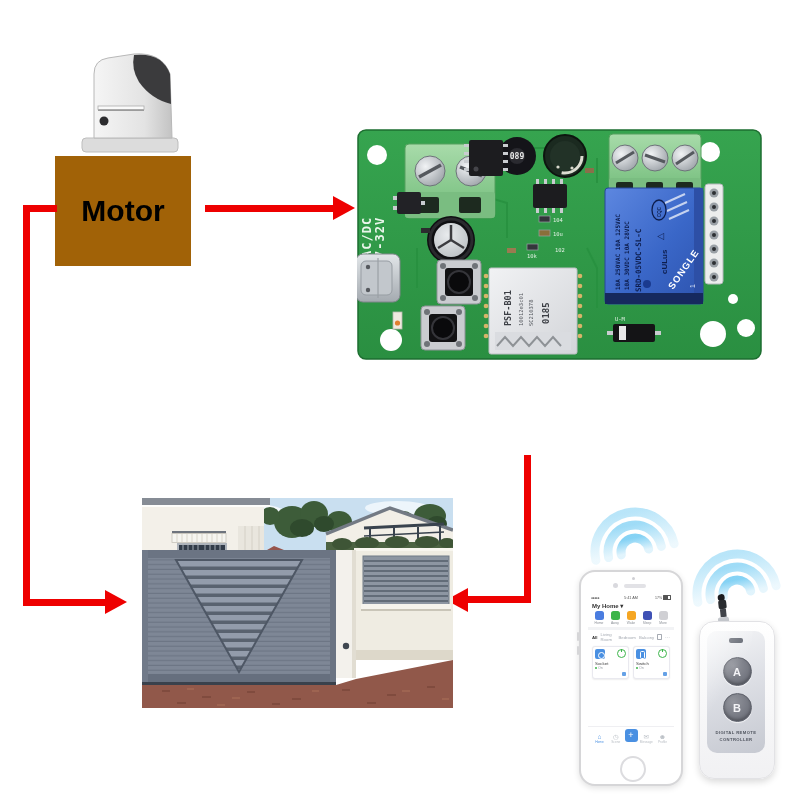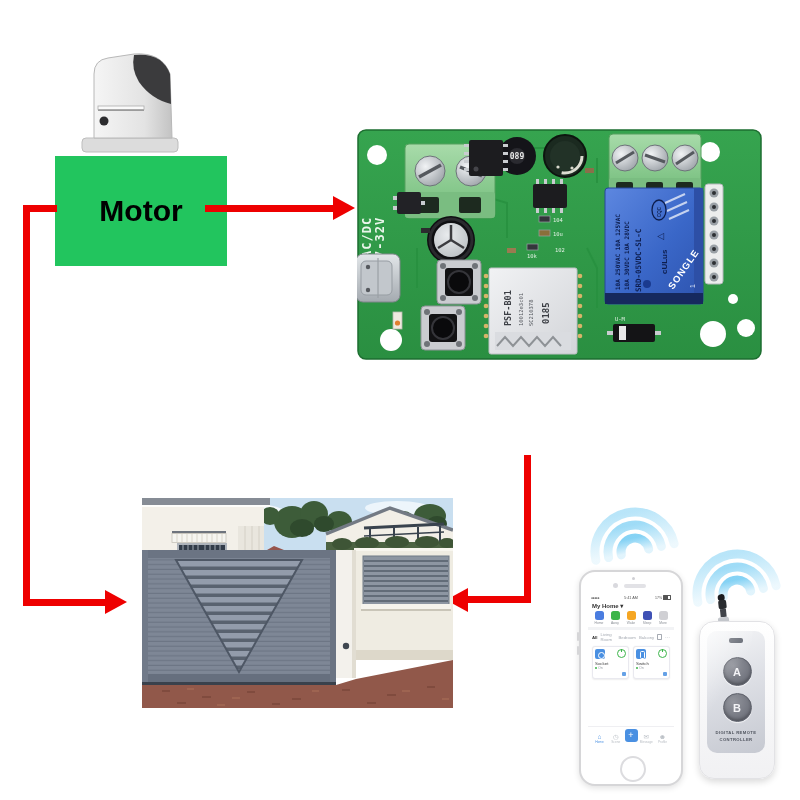"Motor" .motor-box { background: #22c55e -> #a16207; width: 172px -> 136px }
